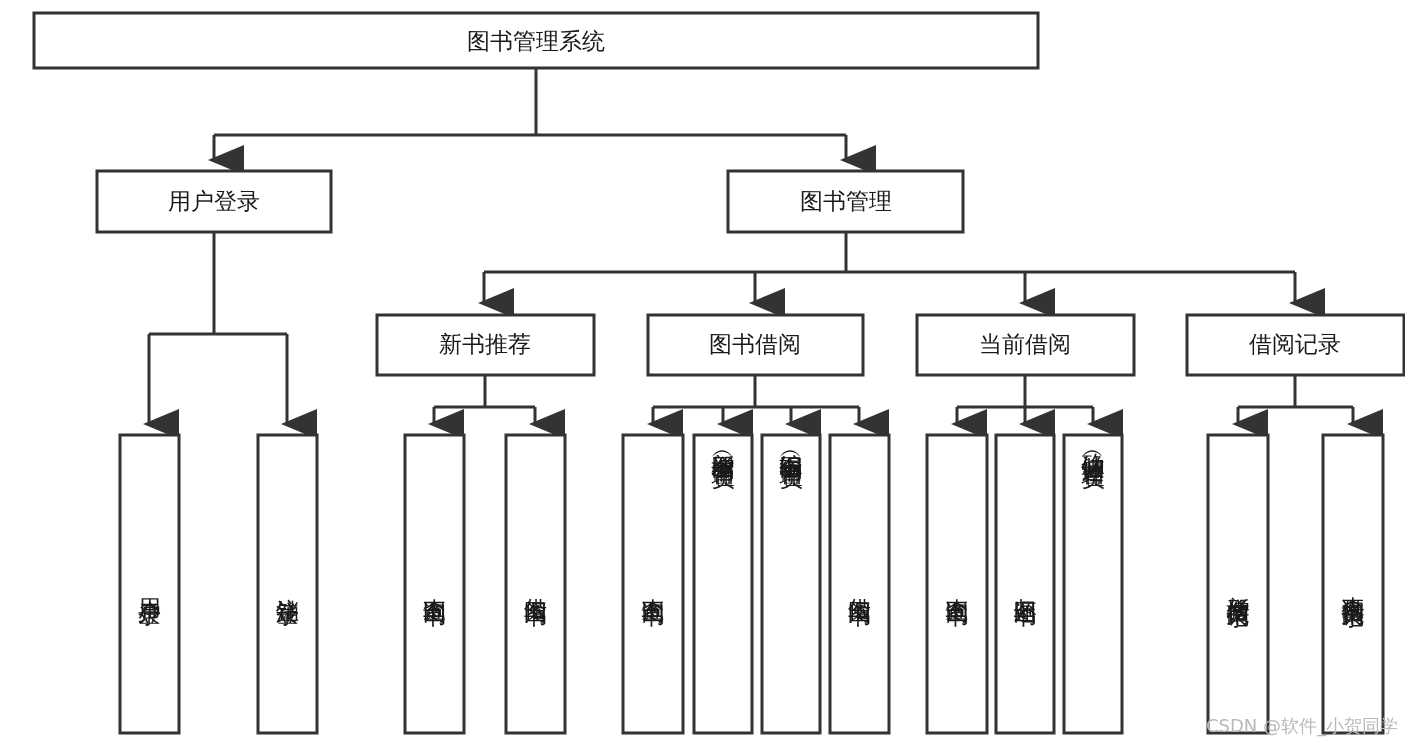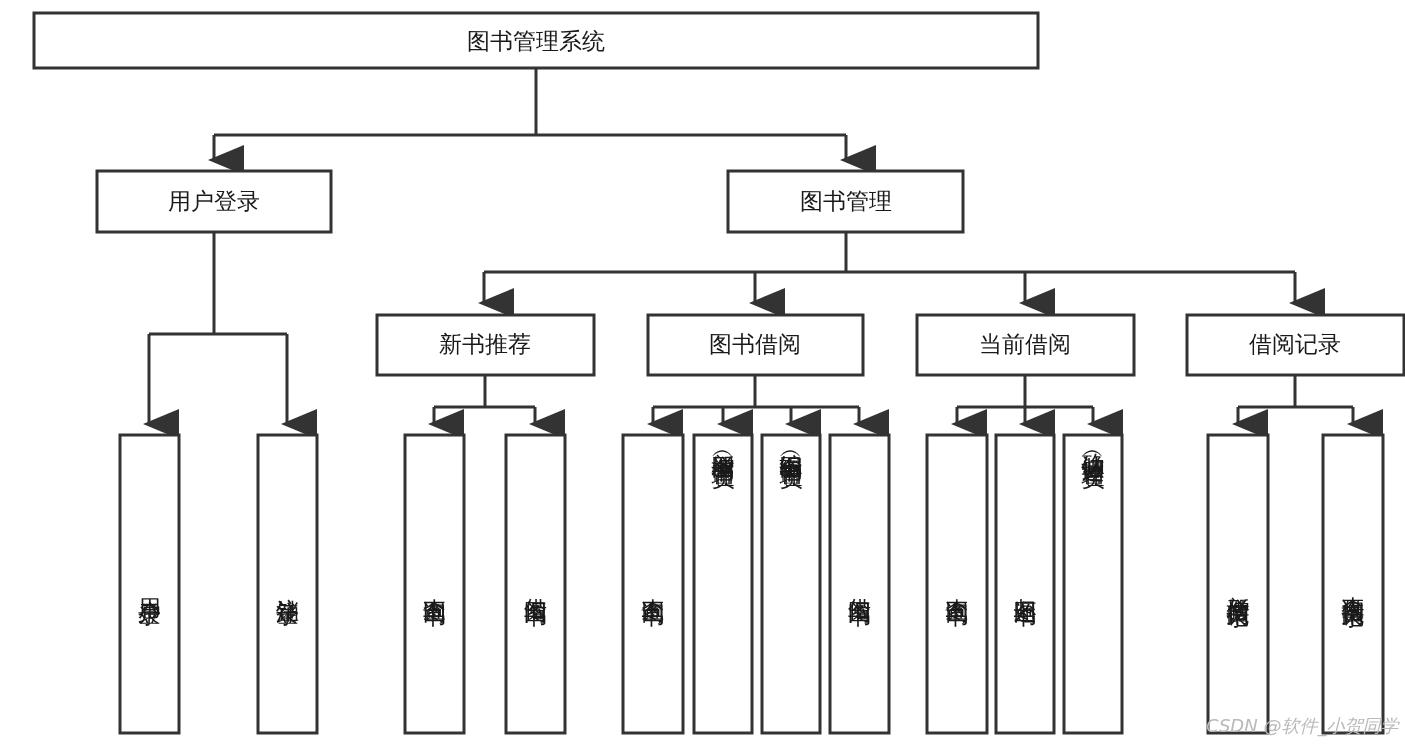"CSDN @软件_小贺同学" .watermark { font-style: italic -> none }
